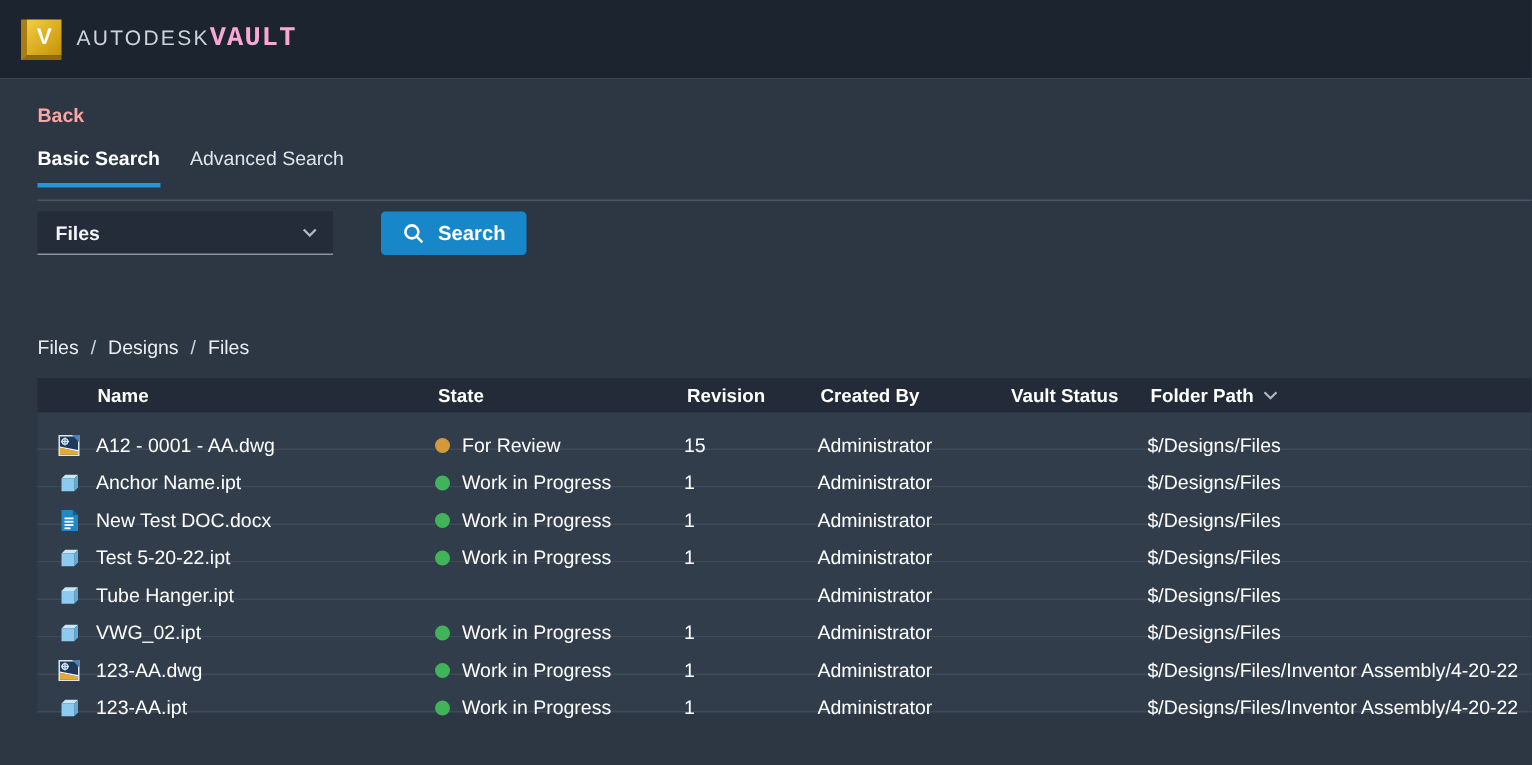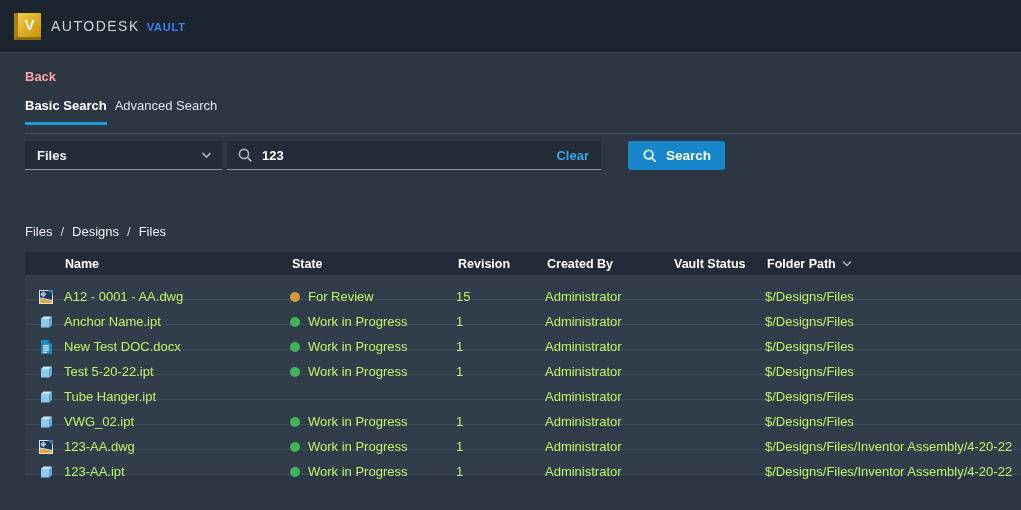"AUTODESK" .brand { gap: 7px -> none }
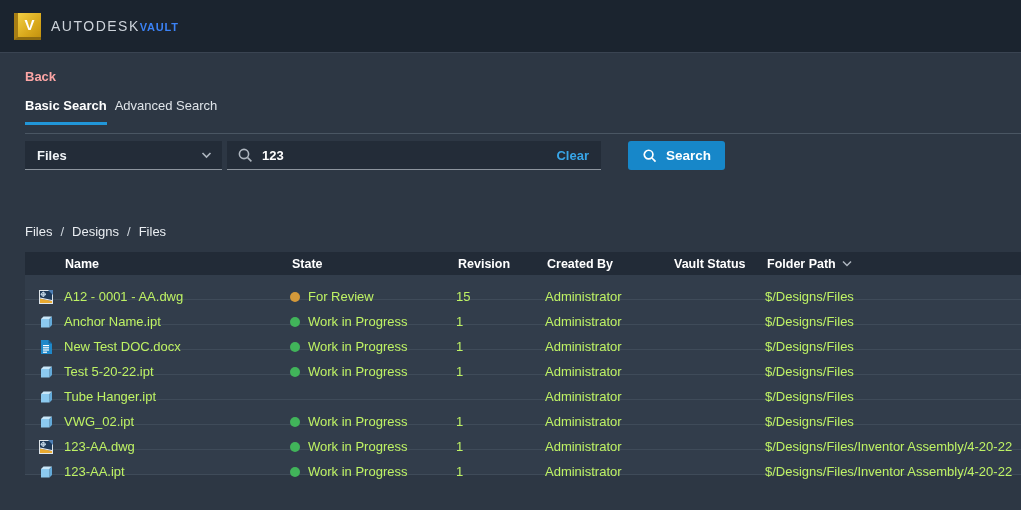"VAULT" .brand .product { color: #3b82f6 -> #f9a8d4; font-family: none -> Liberation Mono, monospace; font-size: 11px -> 18px }
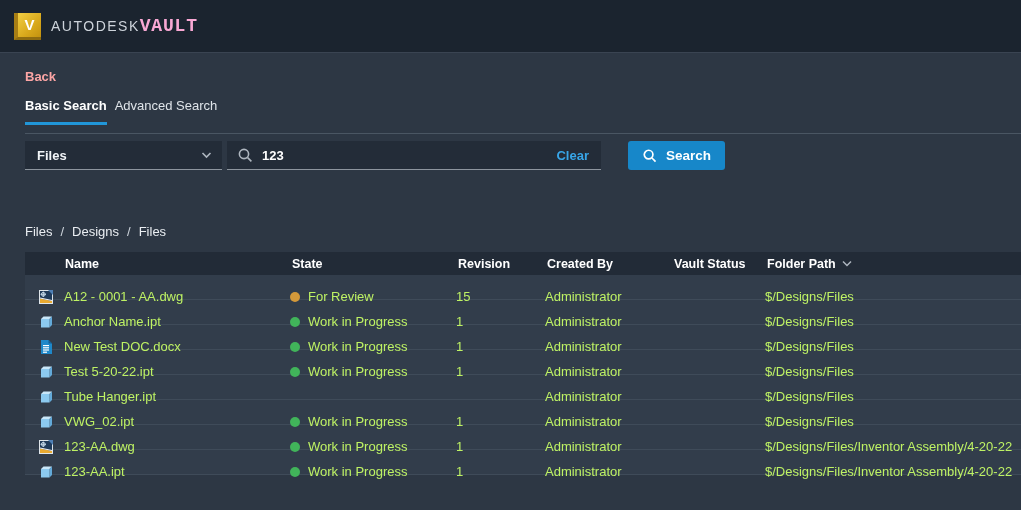"Basic Search" .tabs { gap: 8px -> 20px }
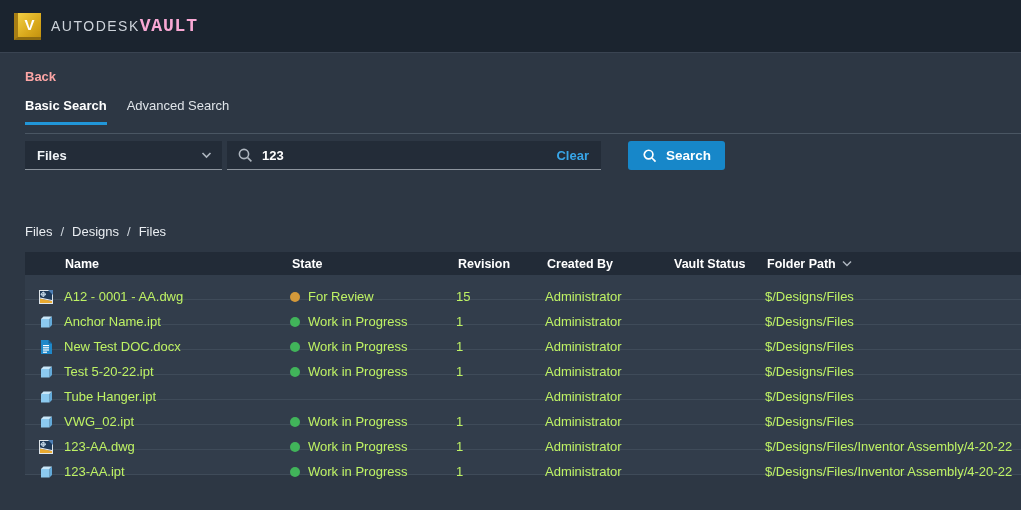"123" div.search-input { html: <div> <span> <svg> <circle></circle> <line></line> </svg> </span> <span>123</span> <span>Clear</span> </div> -> none }
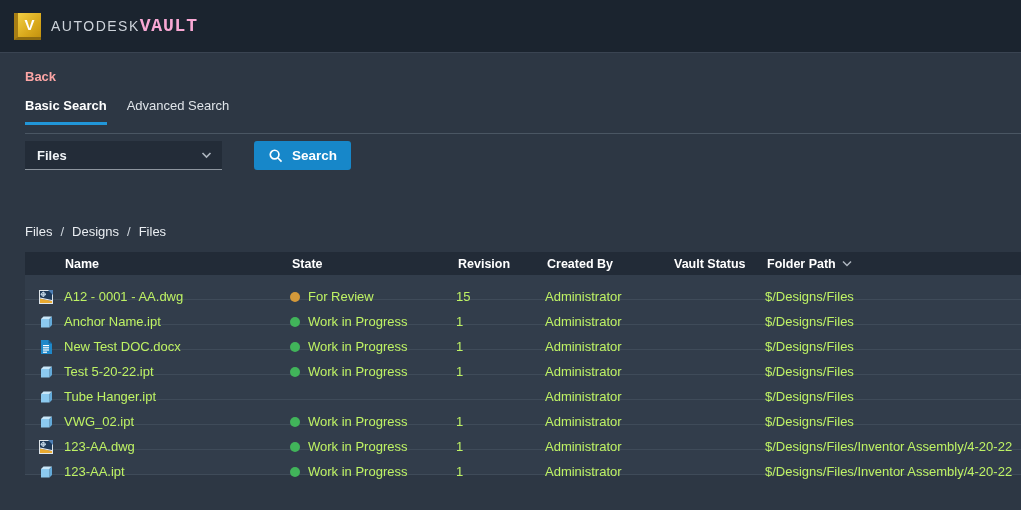"A12 - 0001 - AA.dwg" .cell { color: #bef264 -> #ffffff }
